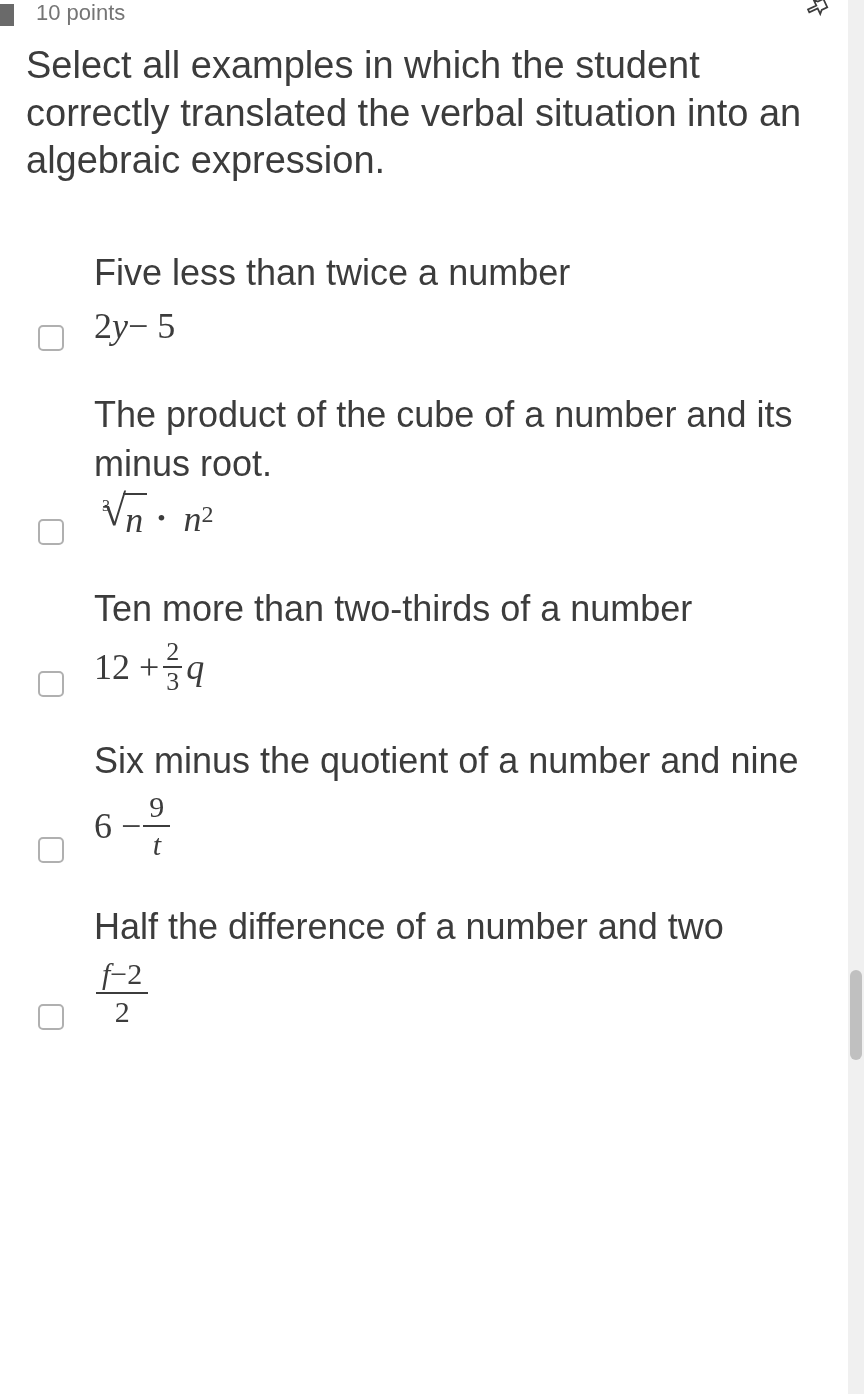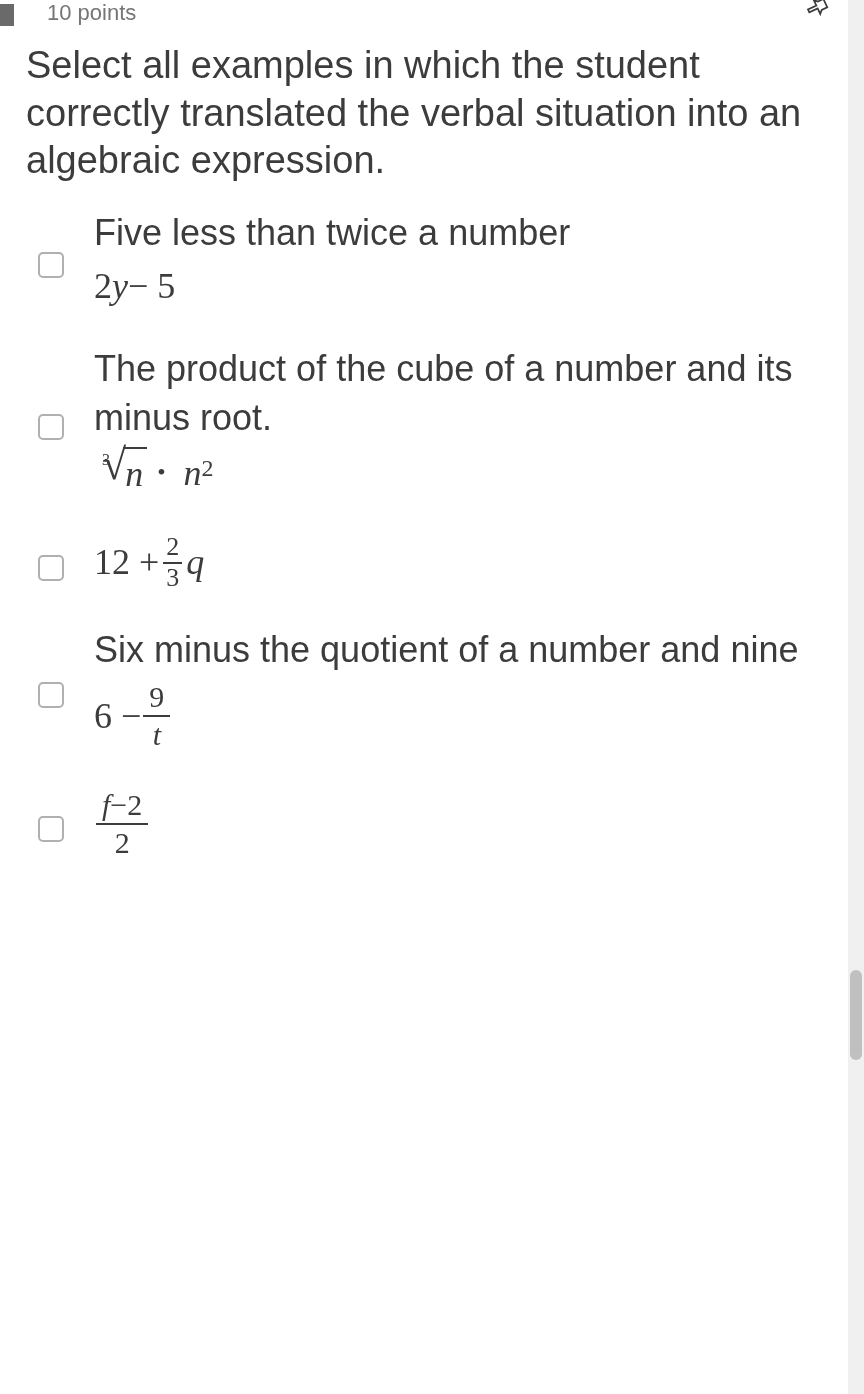"10 points" .header-left { gap: 11px -> none }
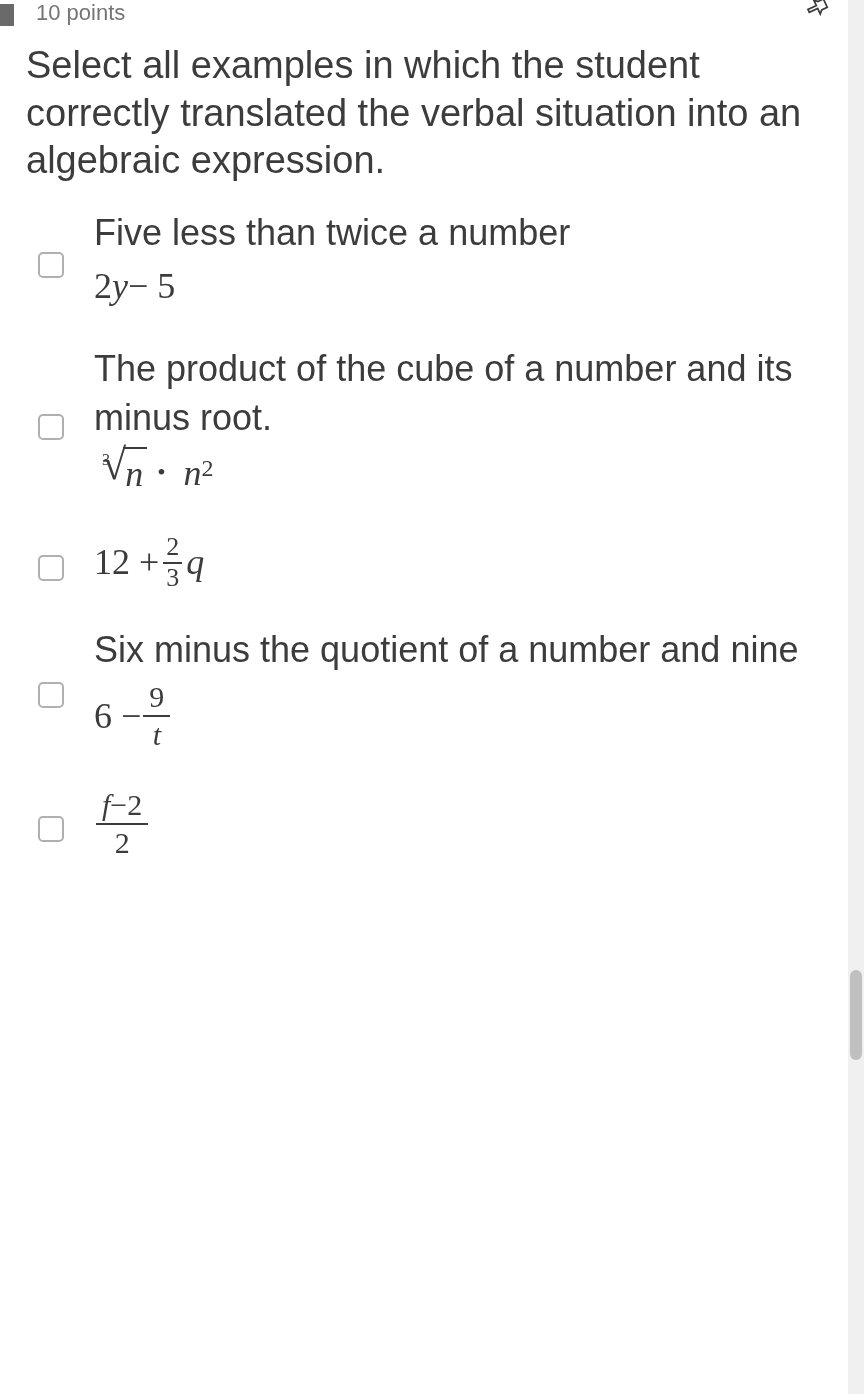"Five less than twice a" .option { align-items: center -> flex-end; margin-top: none -> 40px }
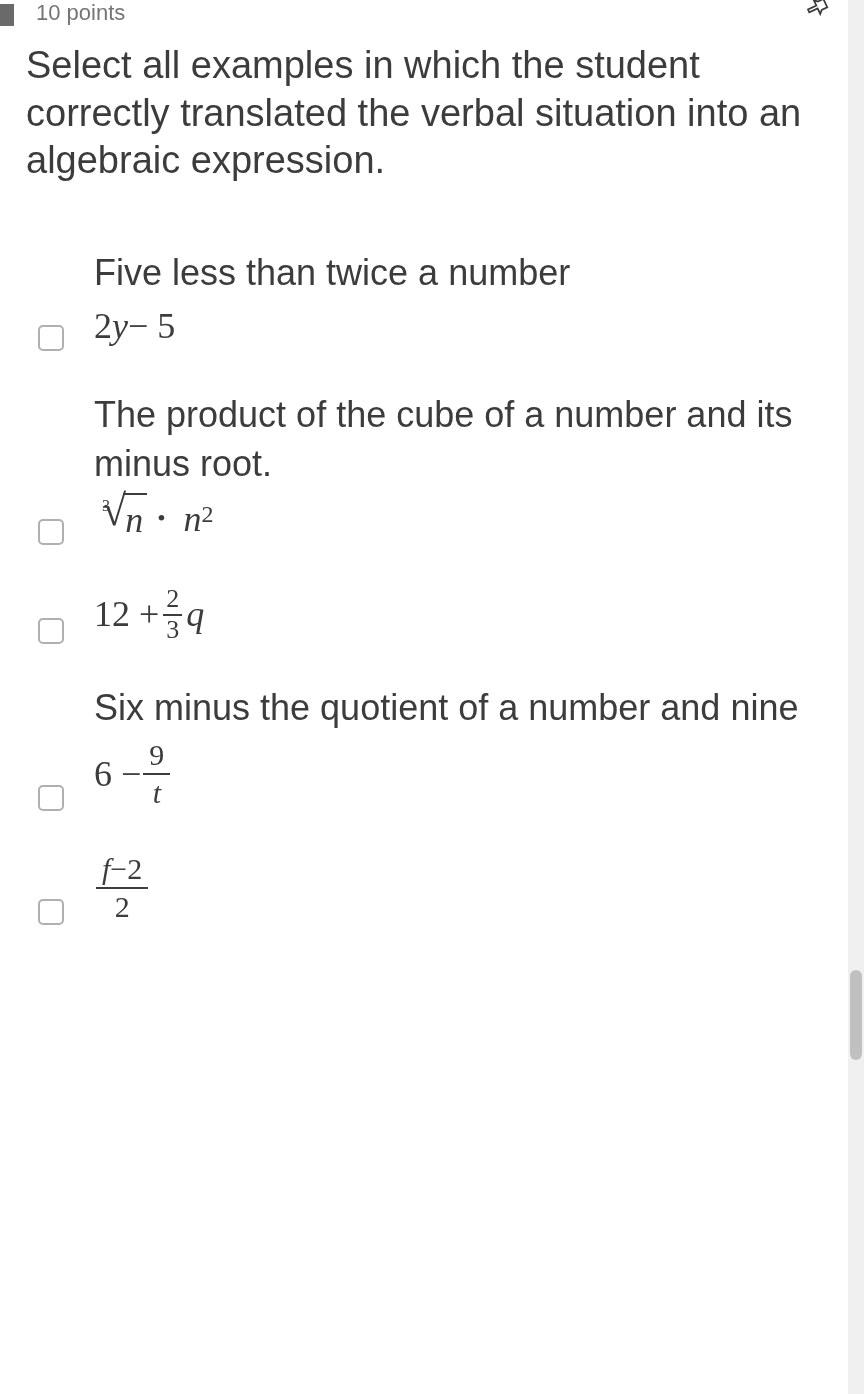"Ten more than two-thirds of" div.option-text { html: none -> <div>Ten more than two-thirds of a number</div> }
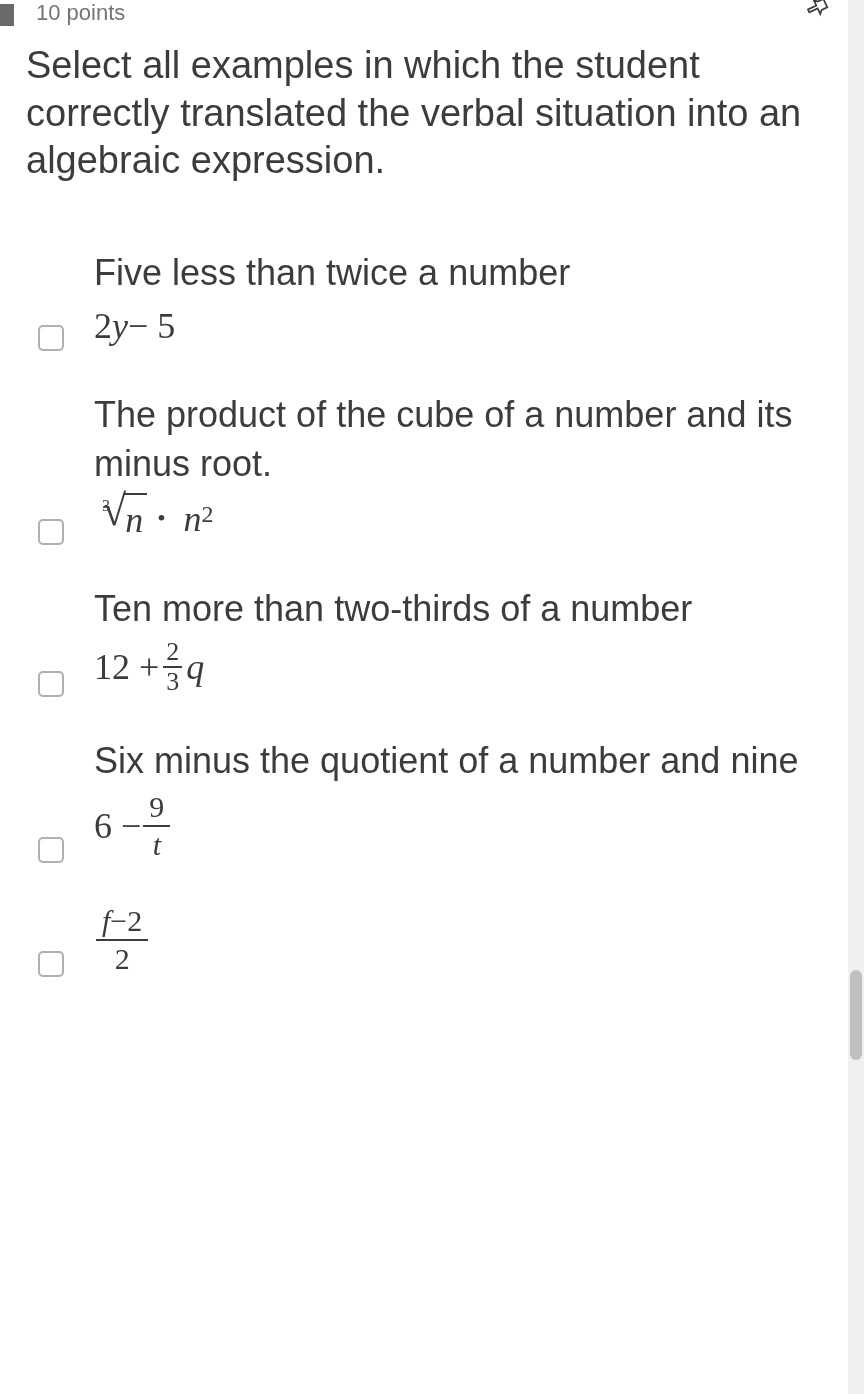"Half the difference of a" div.option-text { html: none -> <div>Half the difference of a number and two</div> }
